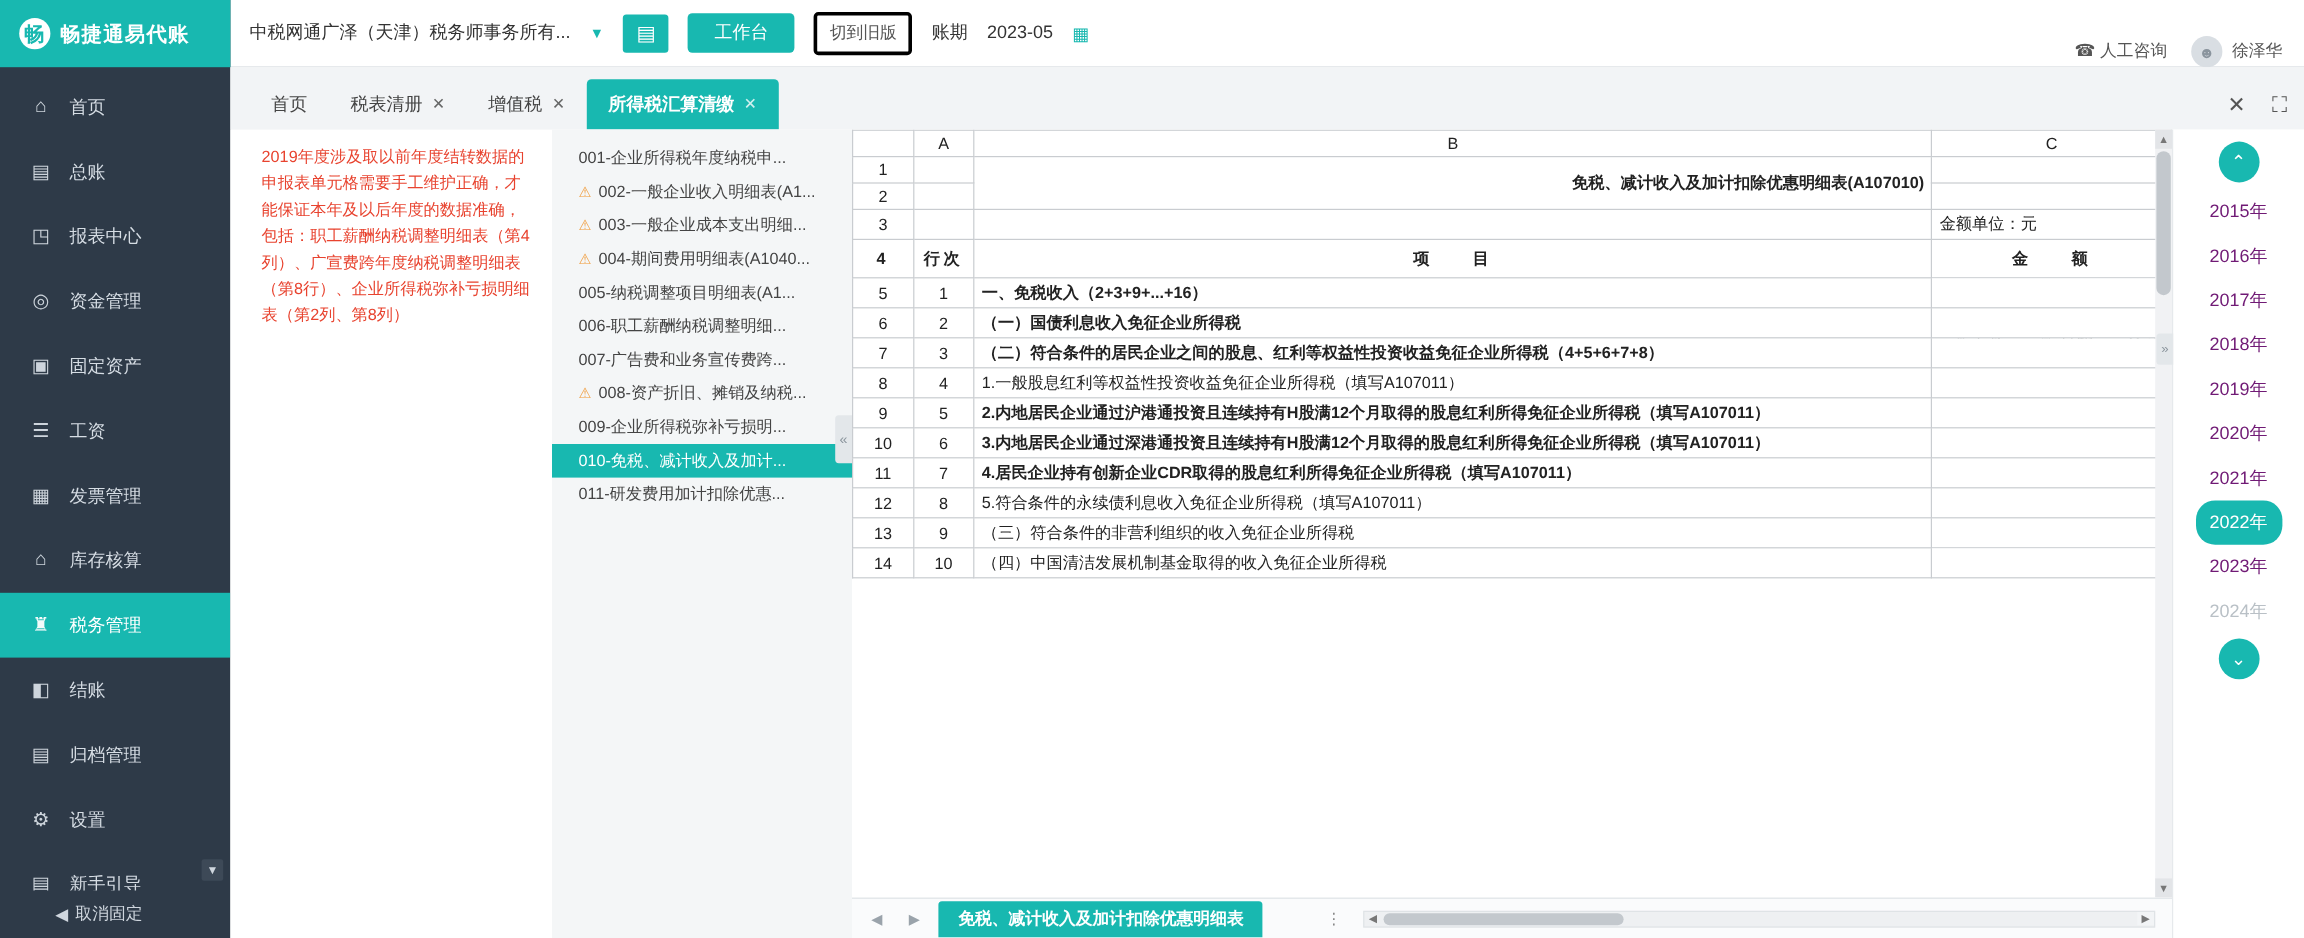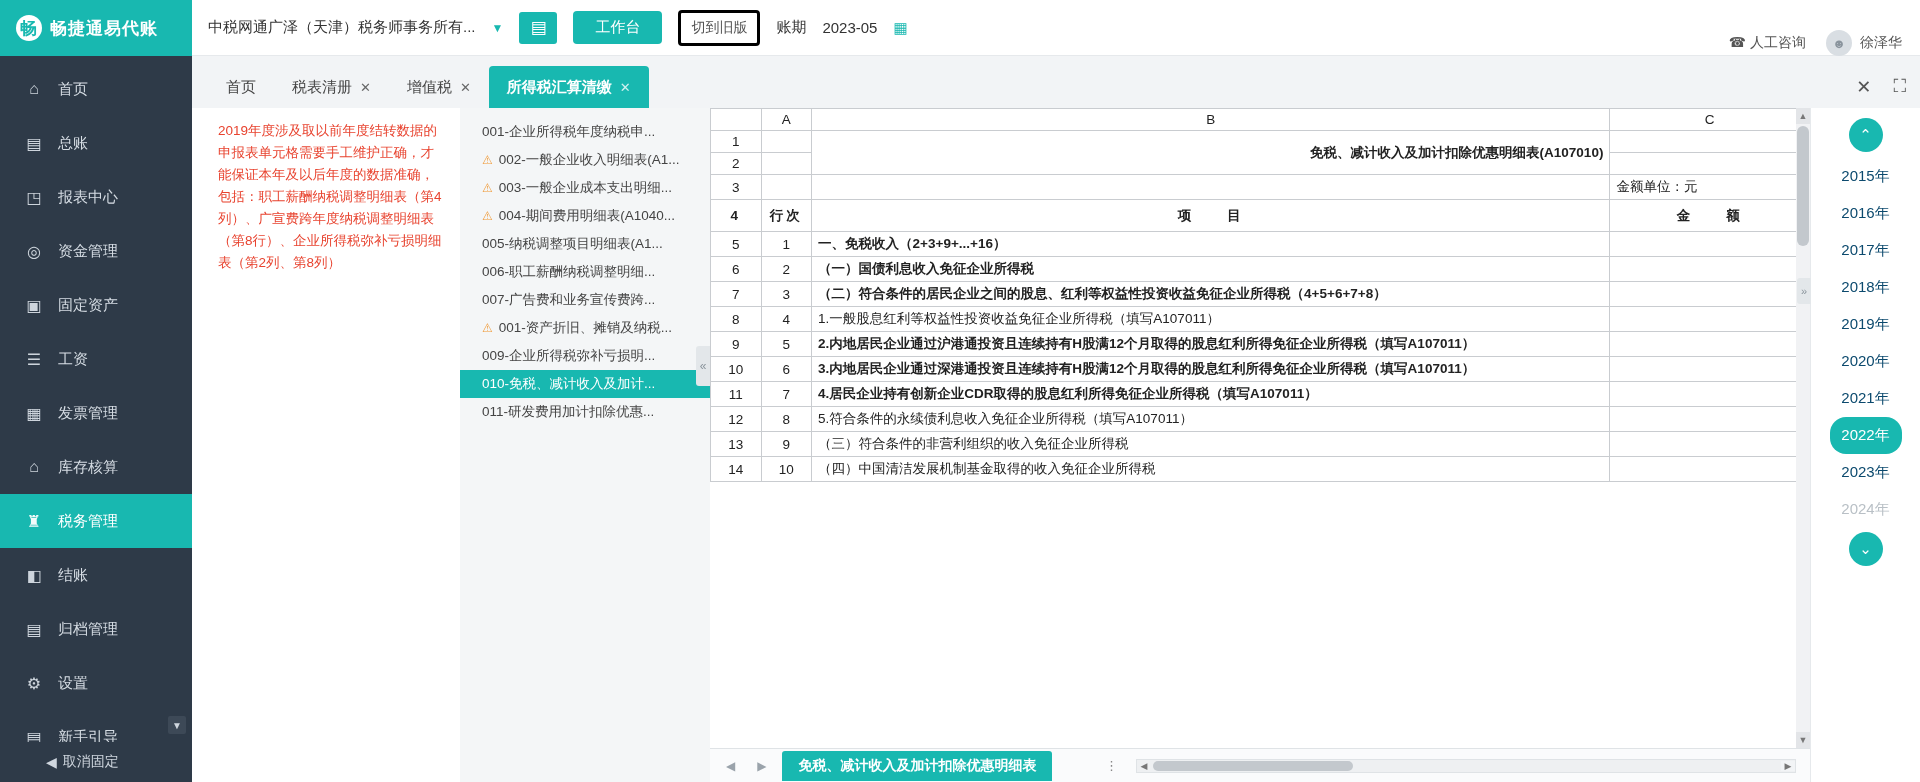"2015年" .year { color: #0c4a6e -> #701a75 }
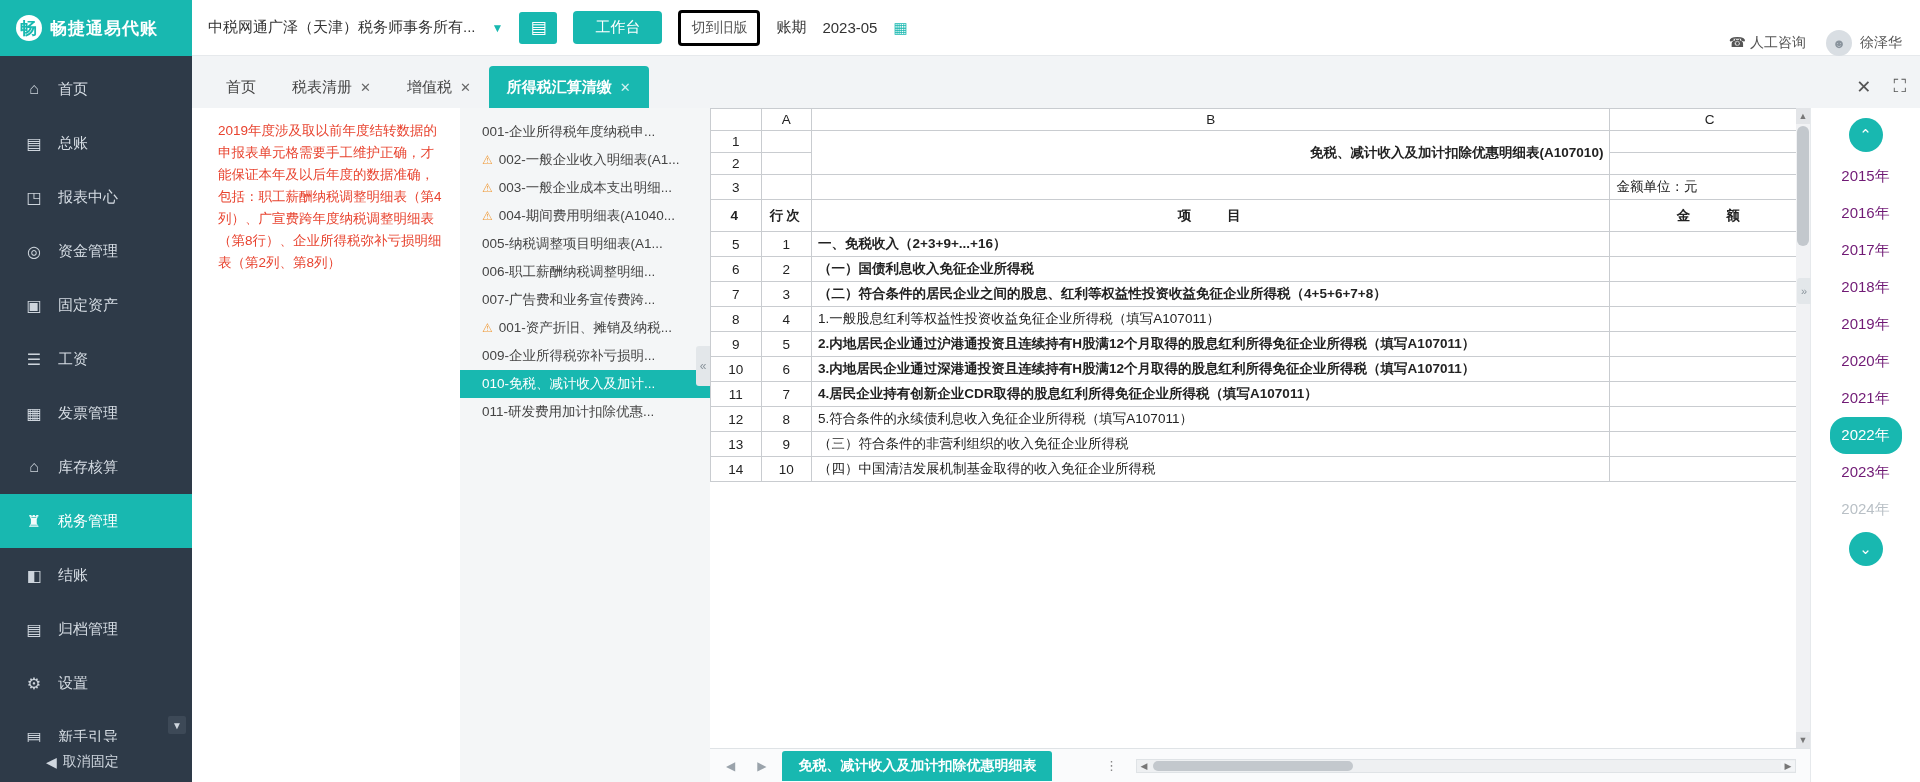"001-资产折旧、摊销及纳税..." span { text: 001- -> 008- }
